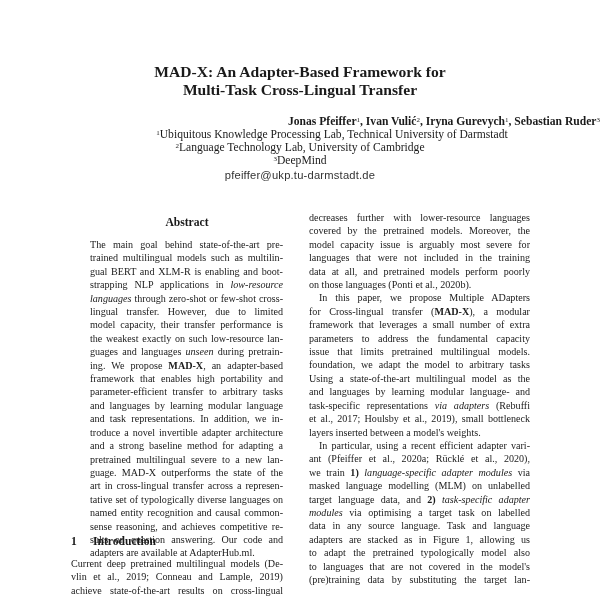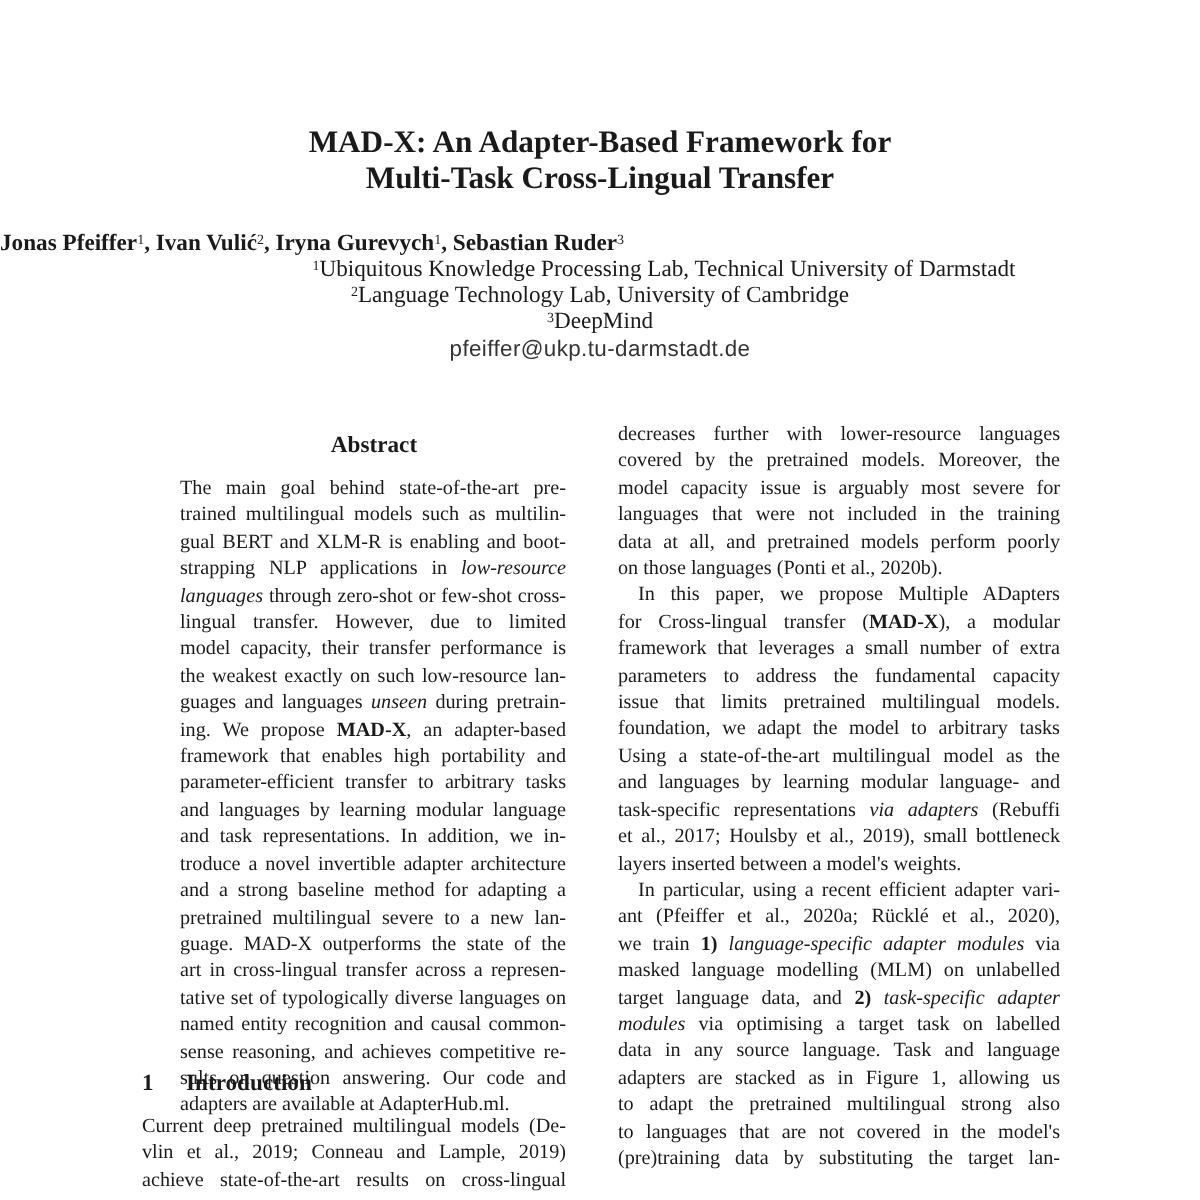"Jonas Pfeiffer1, Ivan Vulić2, Iryna" .authors { text-align: left -> right }
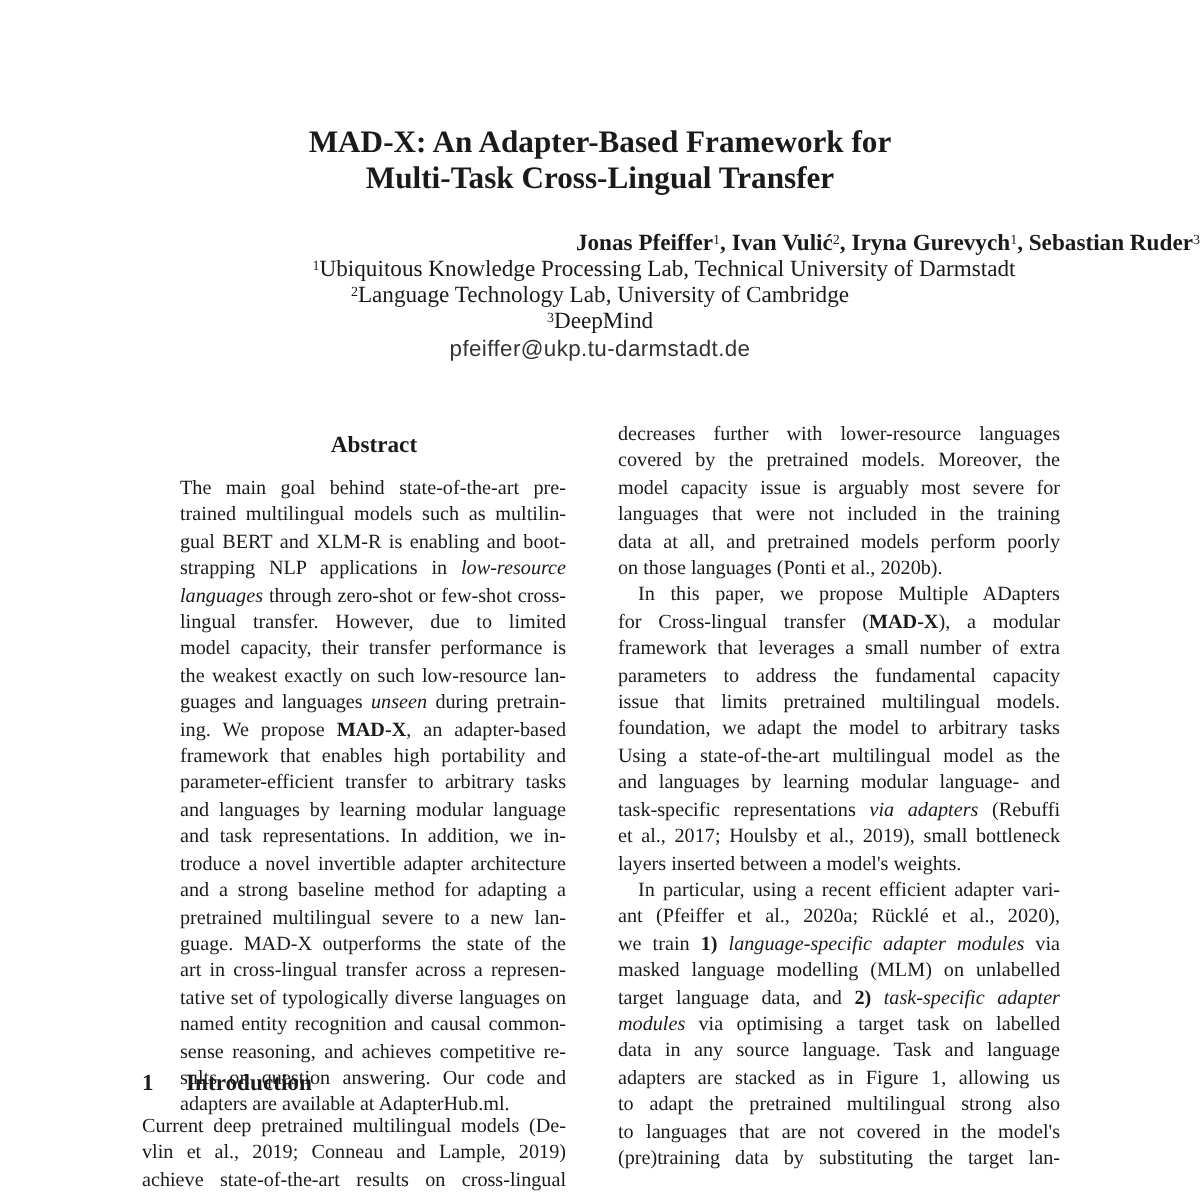"to adapt the pretrained multilingual" span.ln { text: multilingual strong -> typologically model }
